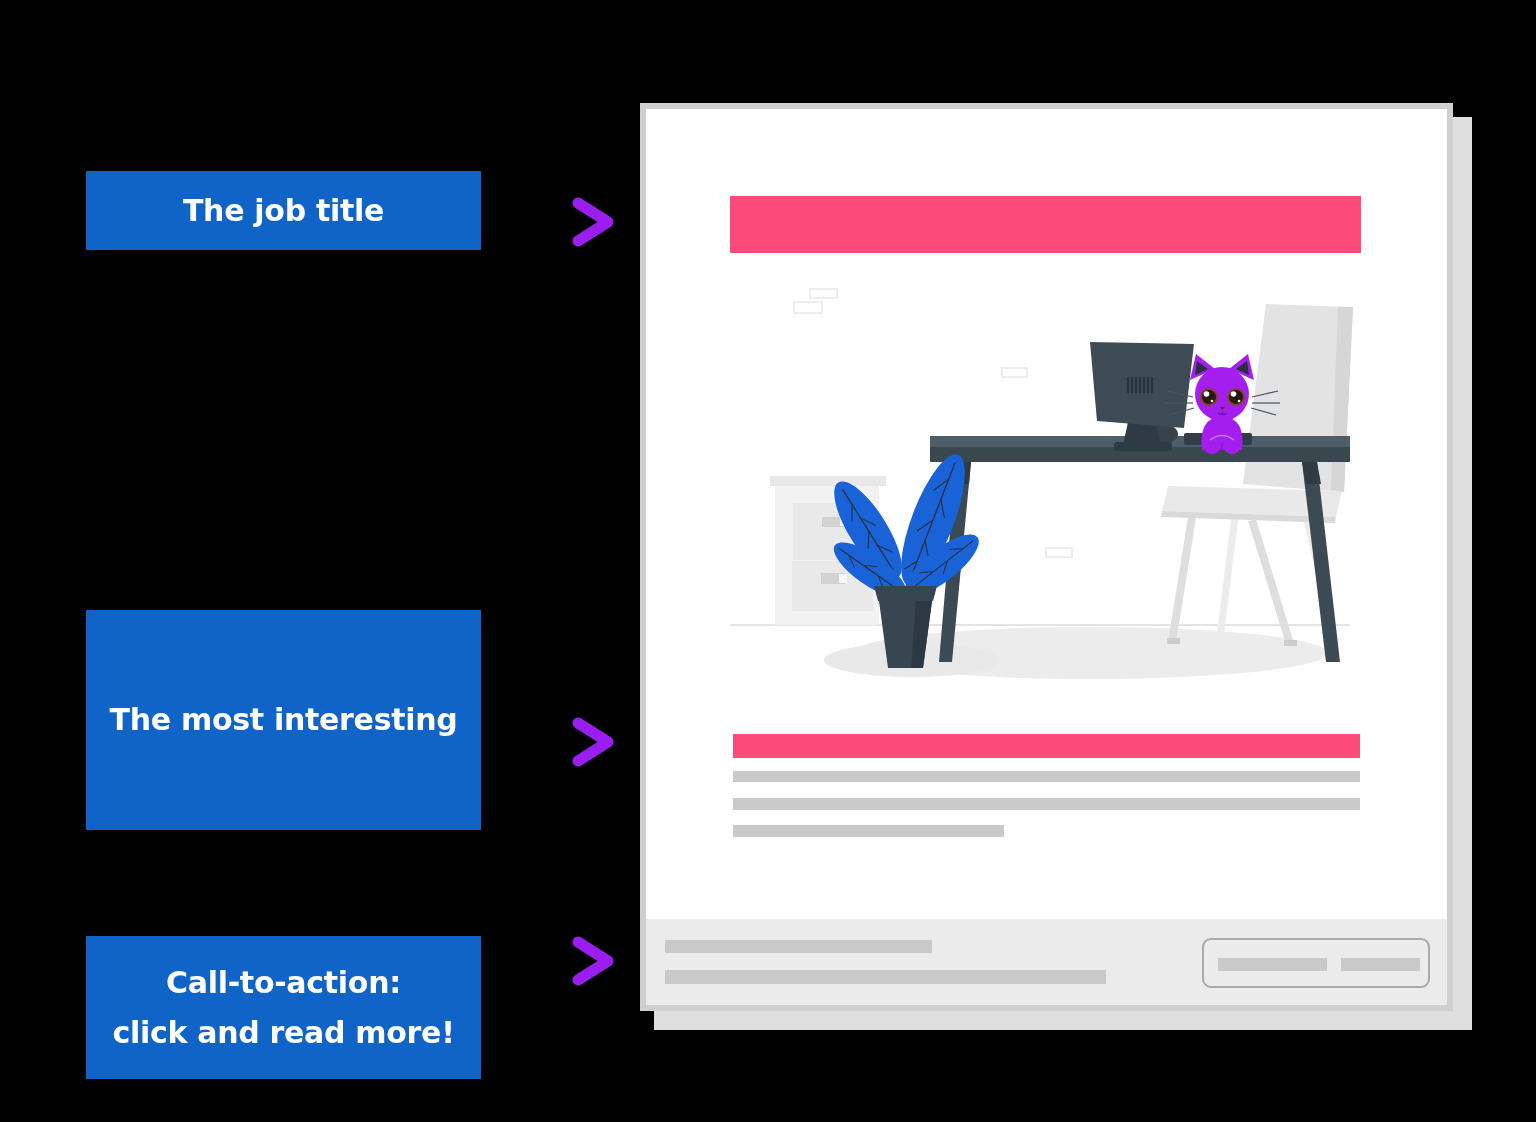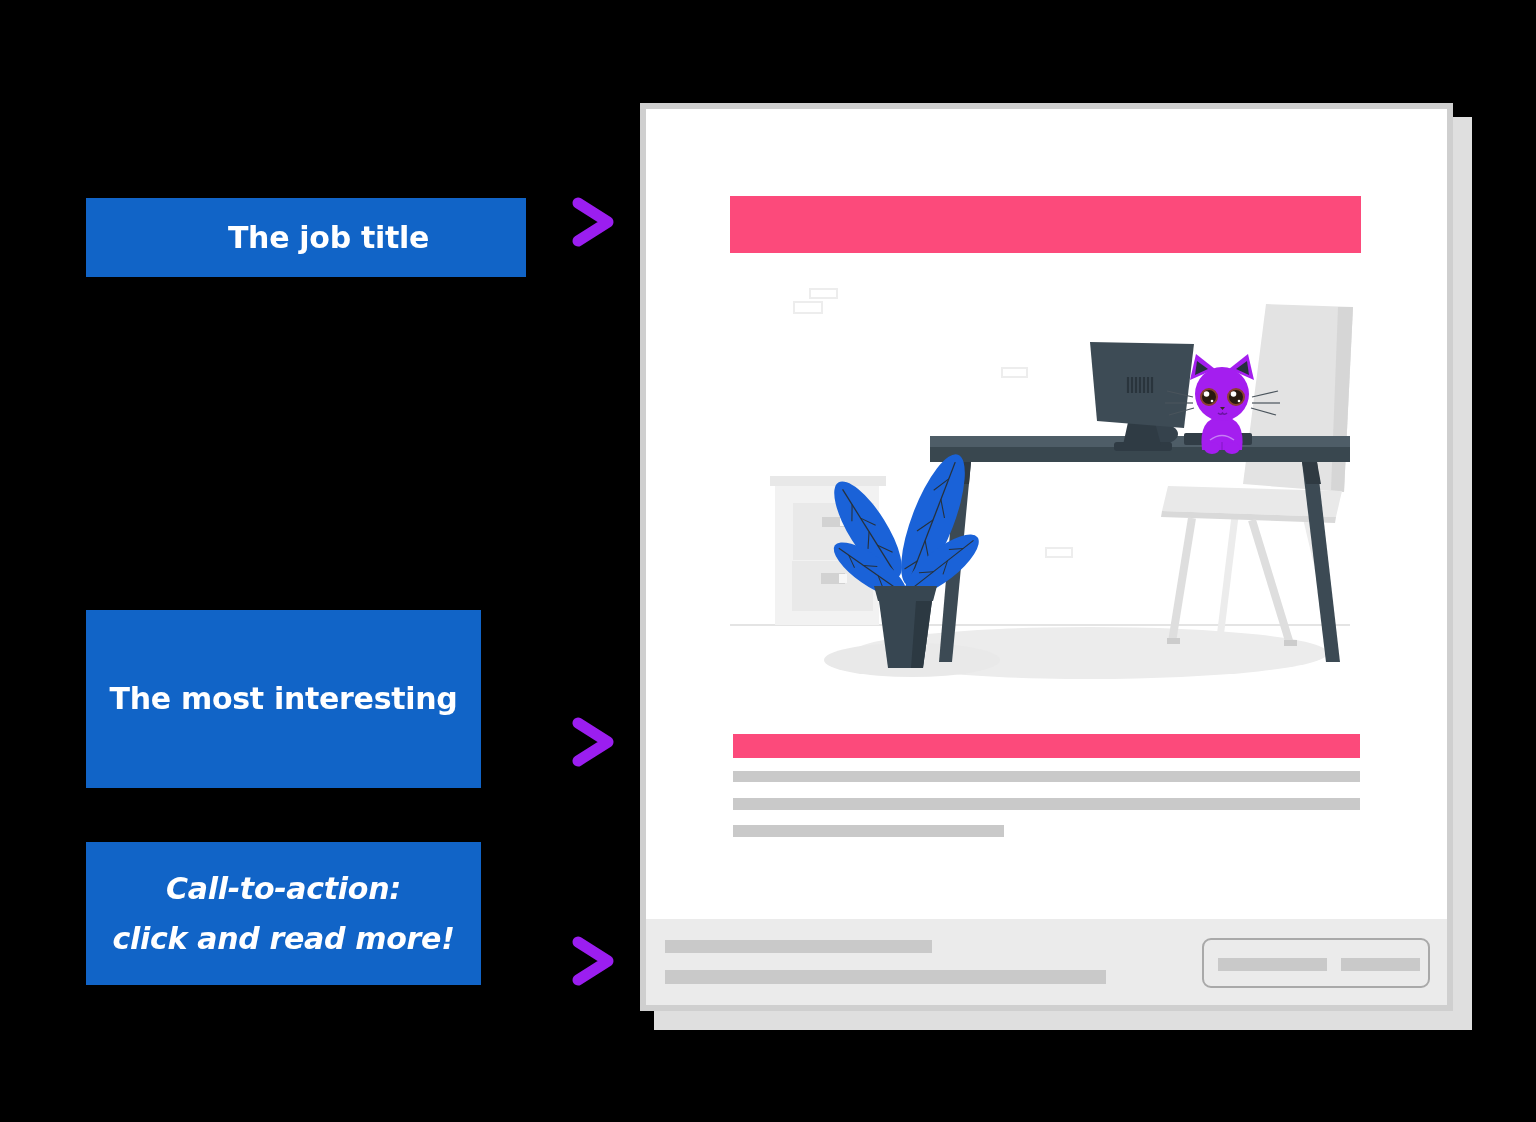"The job title" #box-job-title { padding-left: 45px -> none; top: 198px -> 171px }
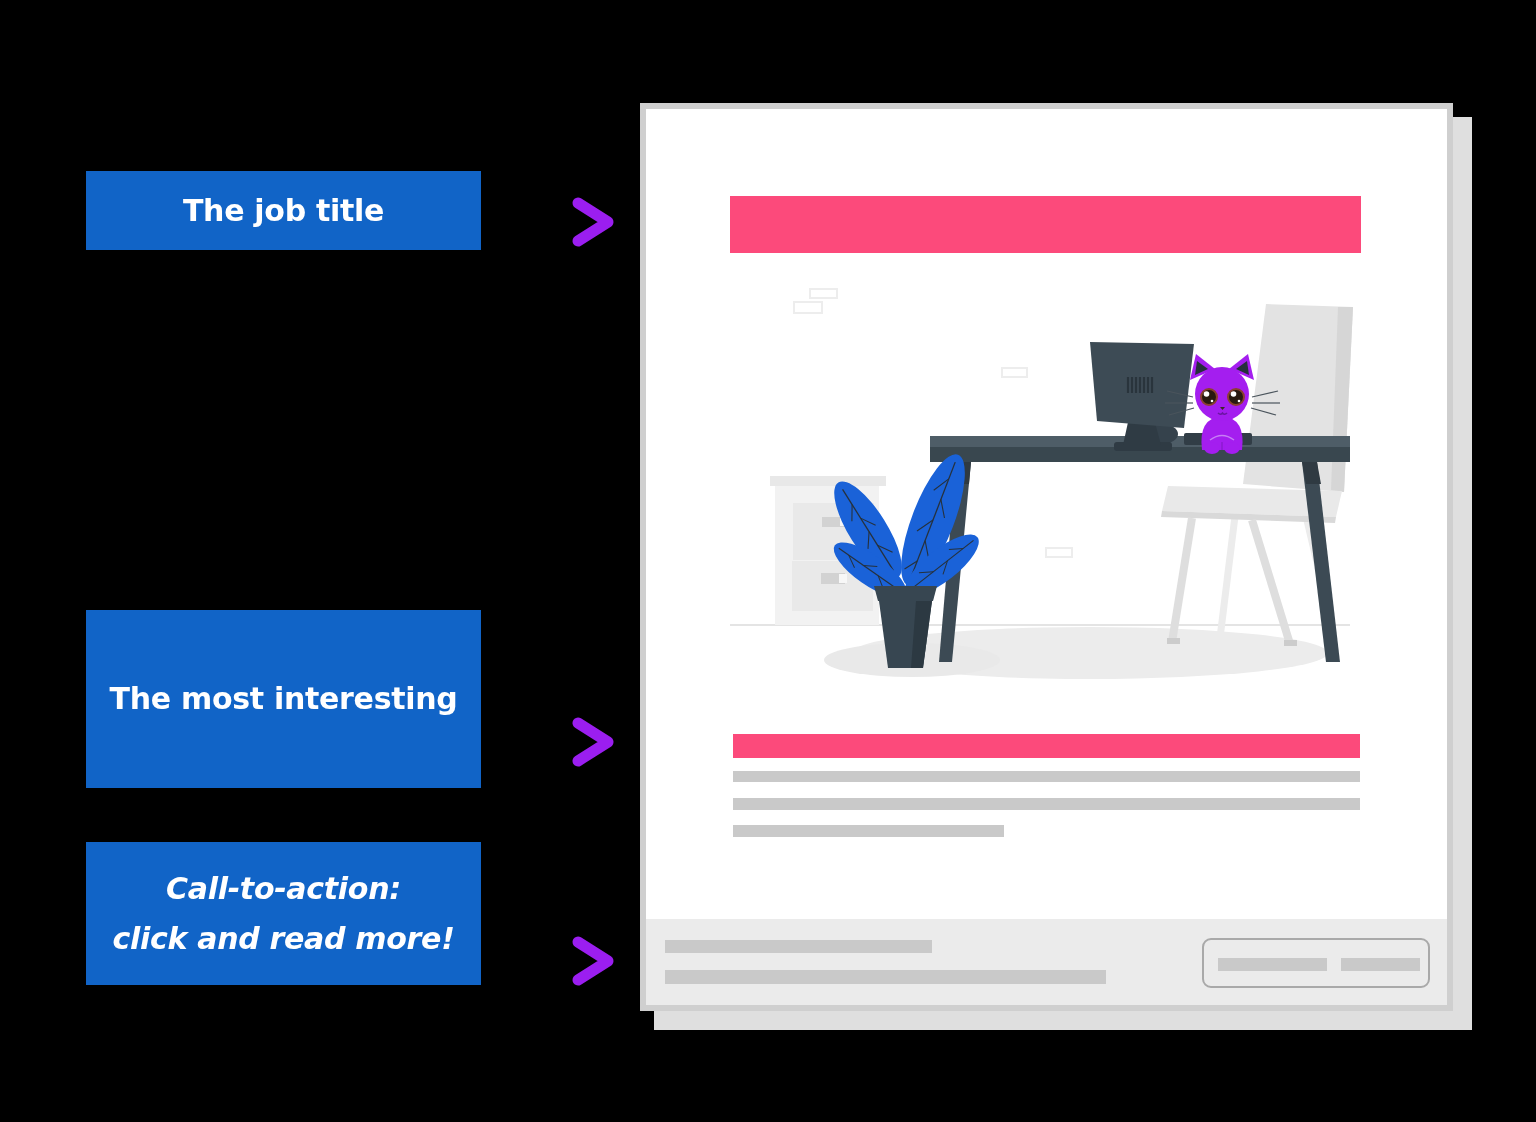"The most interesting" #box-argument { height: 178px -> 220px }
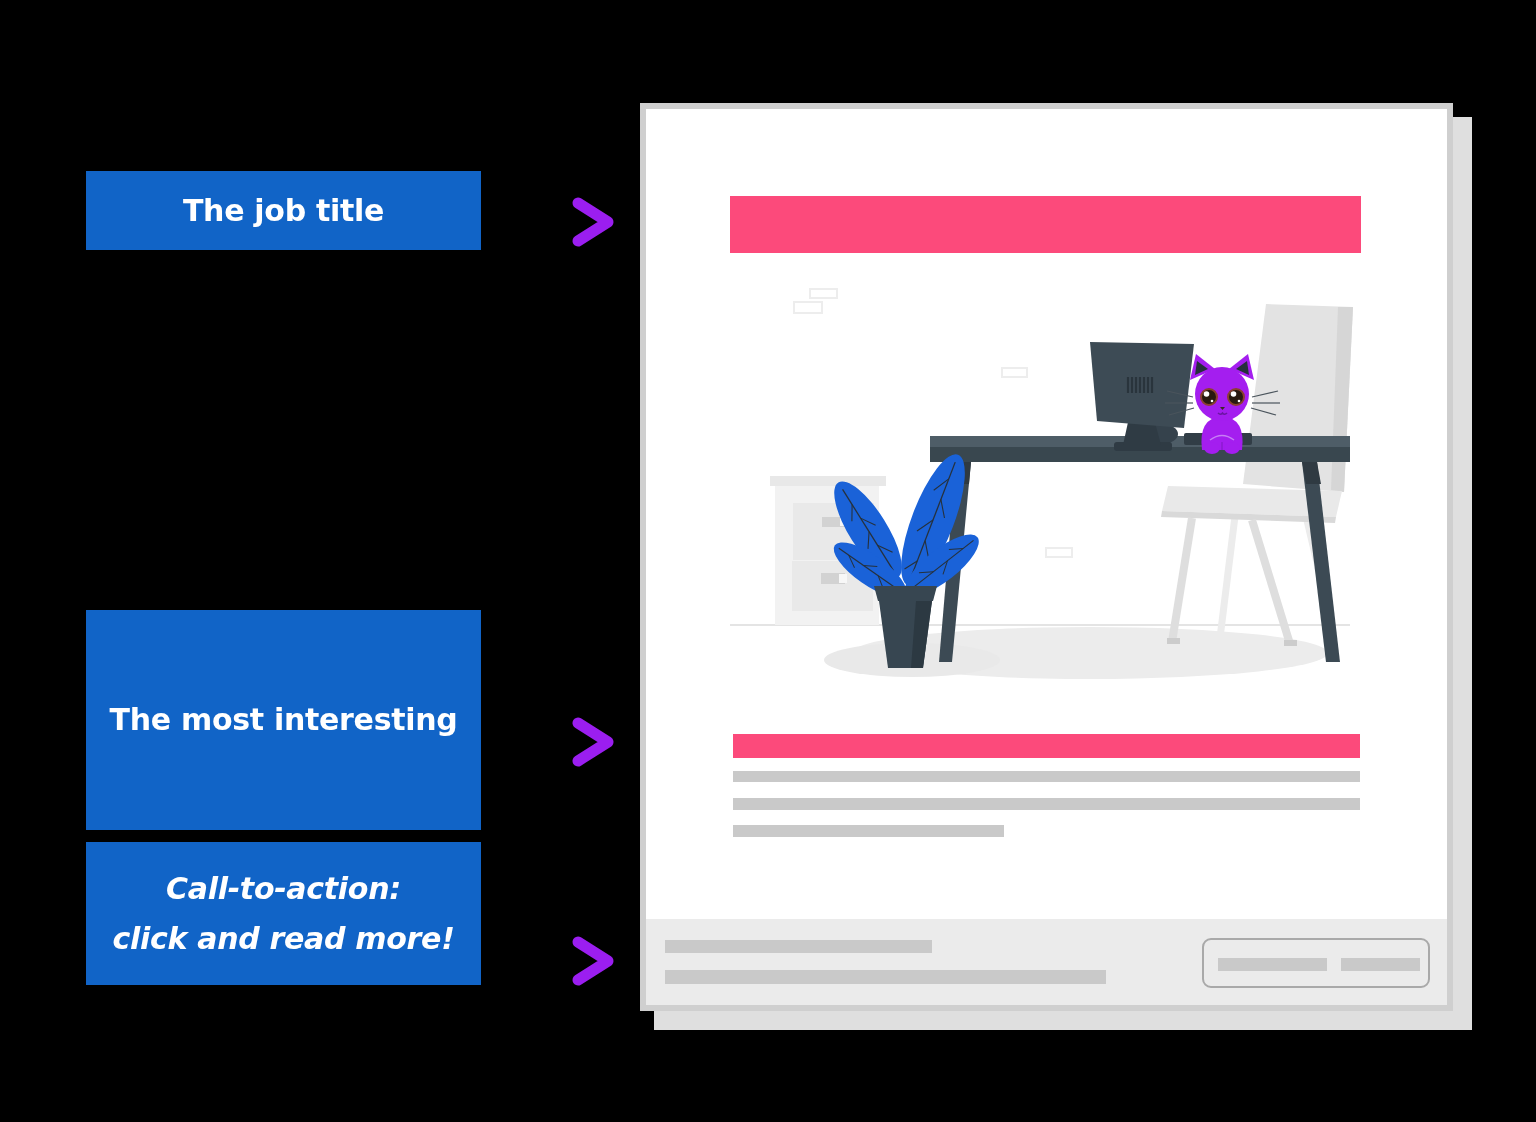"Call-to-action:" #box-cta { font-style: italic -> none; top: 842px -> 936px }
